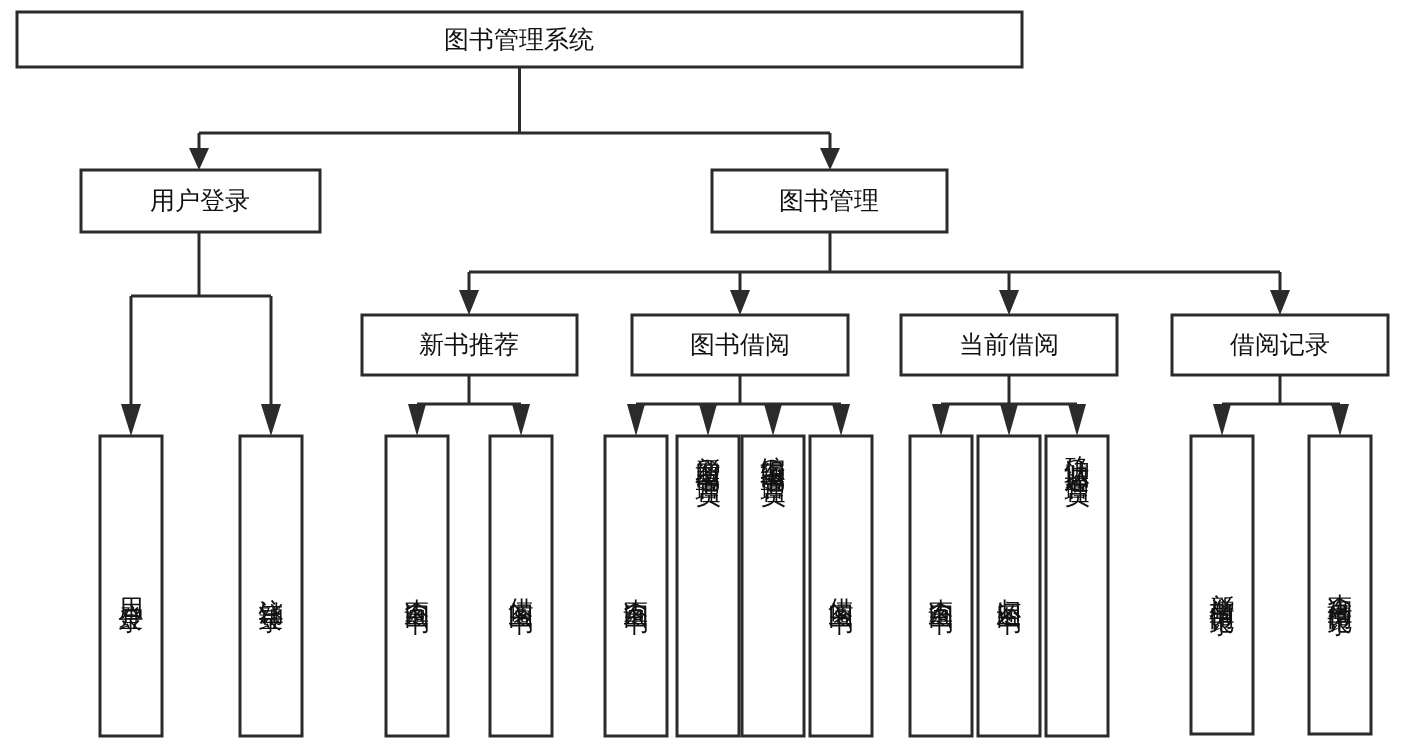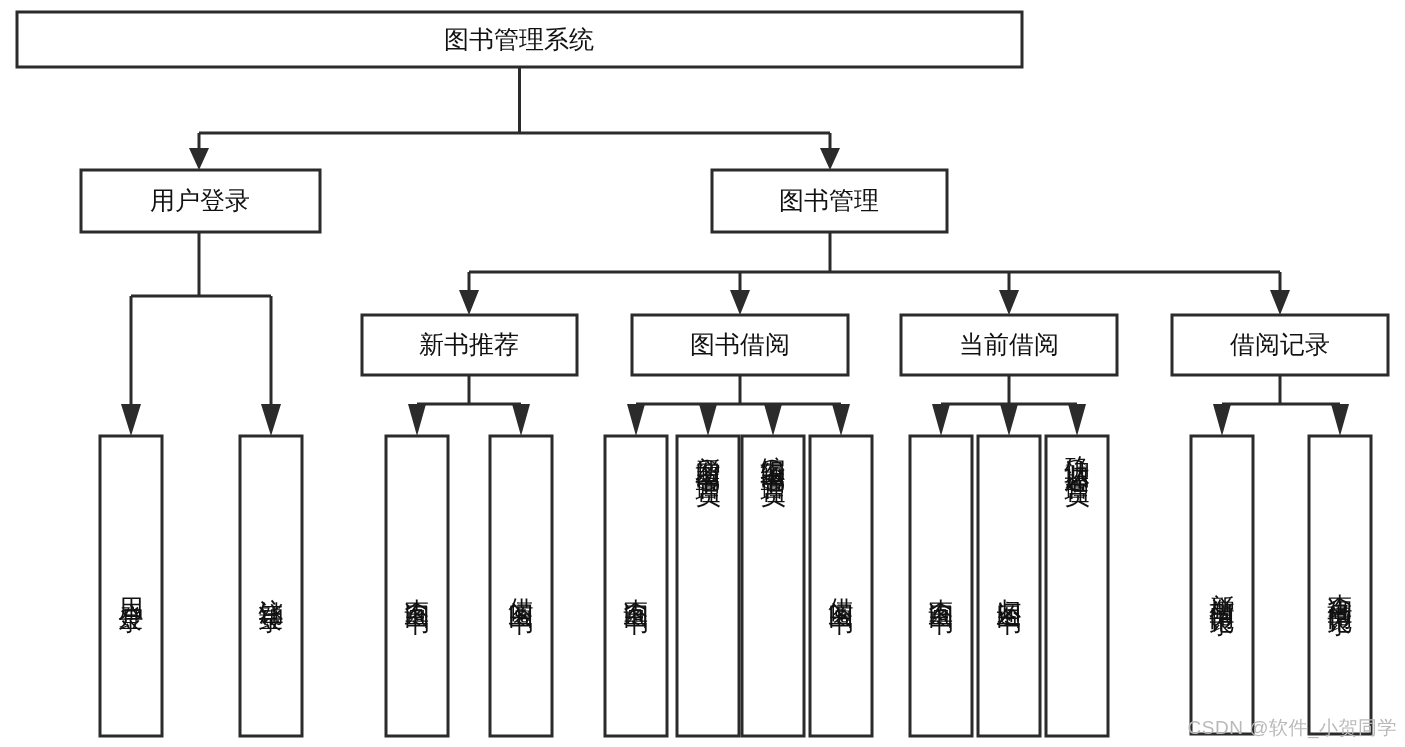"CSDN @软件_小贺同学" div { html: <div>CSDN @软件_小贺同学</div> -> none }
